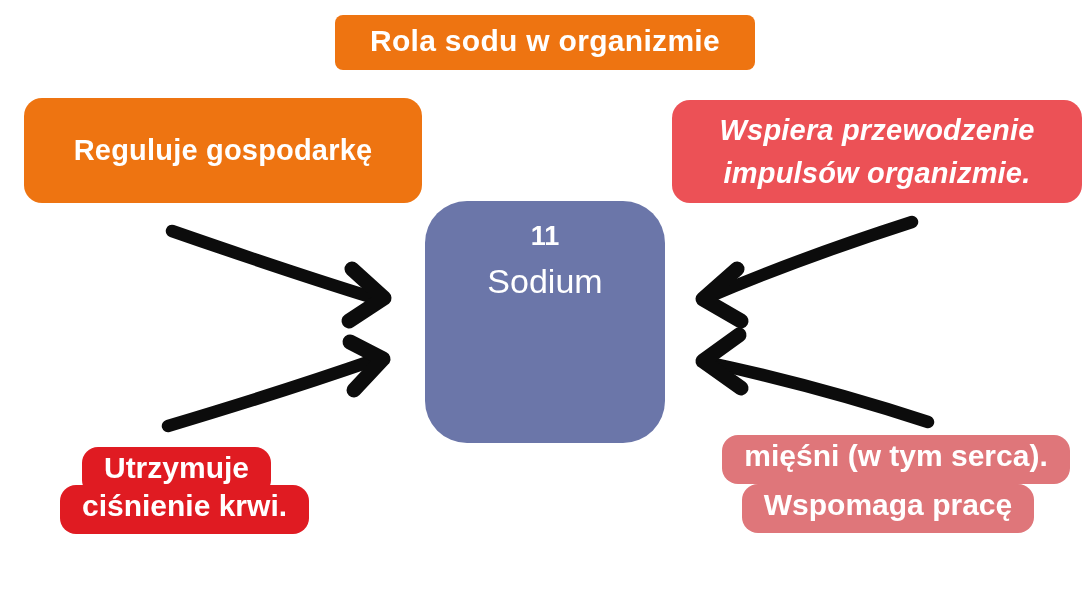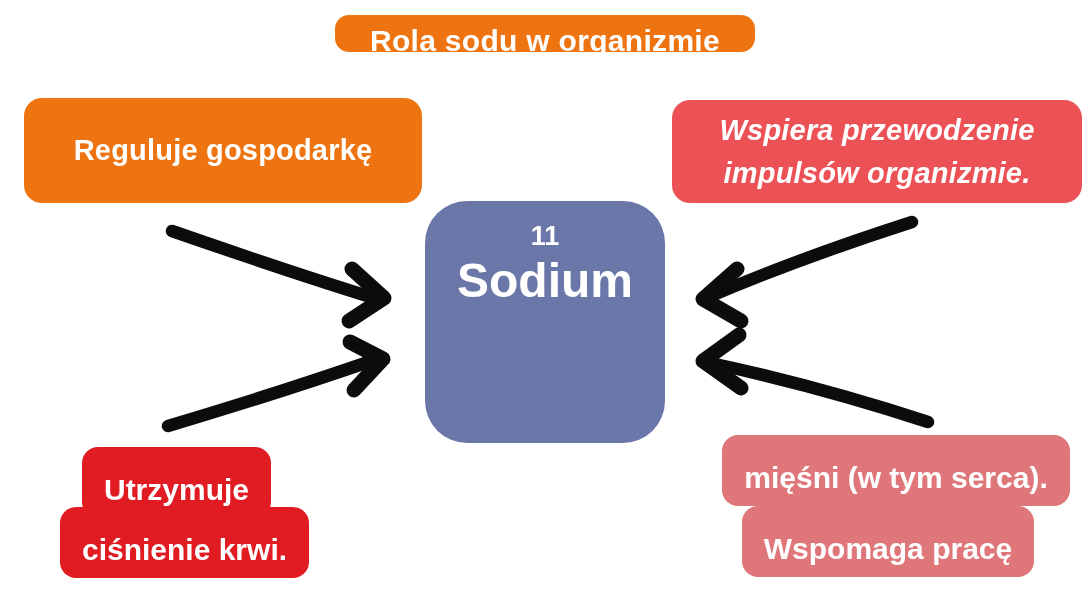"Rola sodu w organizmie" .title-pill { border-radius: 14px -> 8px; height: 37px -> 55px }
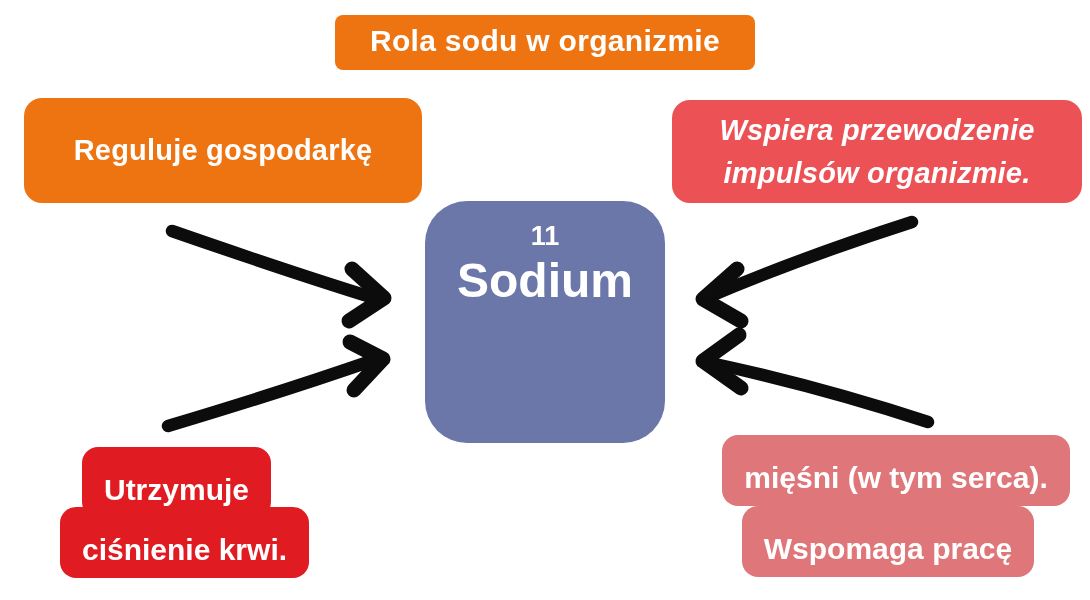"Sodium" .element-name { font-size: 48px -> 34px; font-weight: 700 -> 400 }
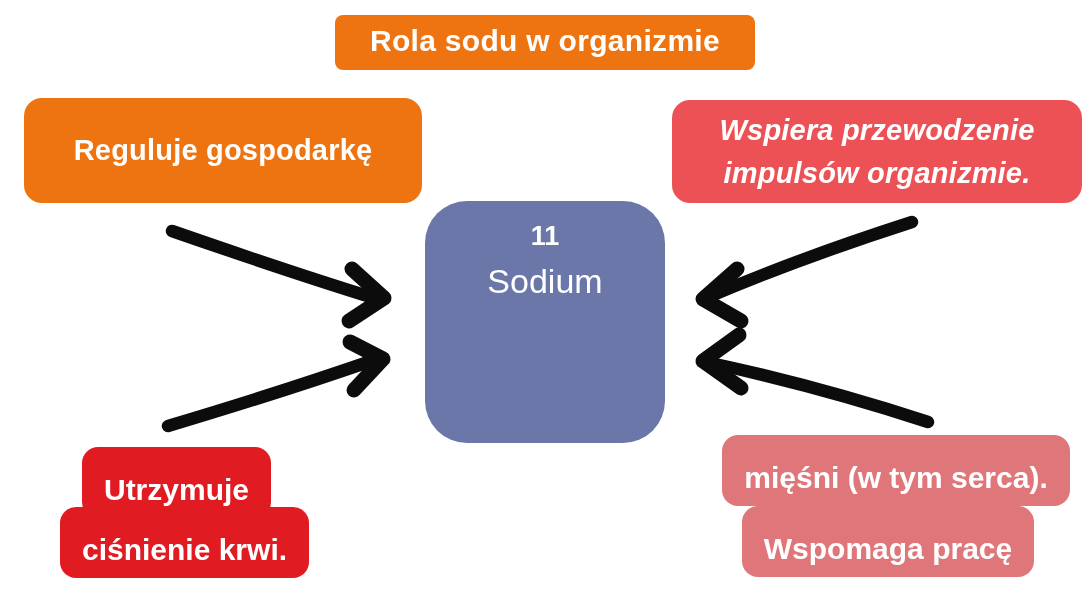"Utrzymuje" .stack .hl { padding: 24px 22px 9px -> 2px 22px 9px }
